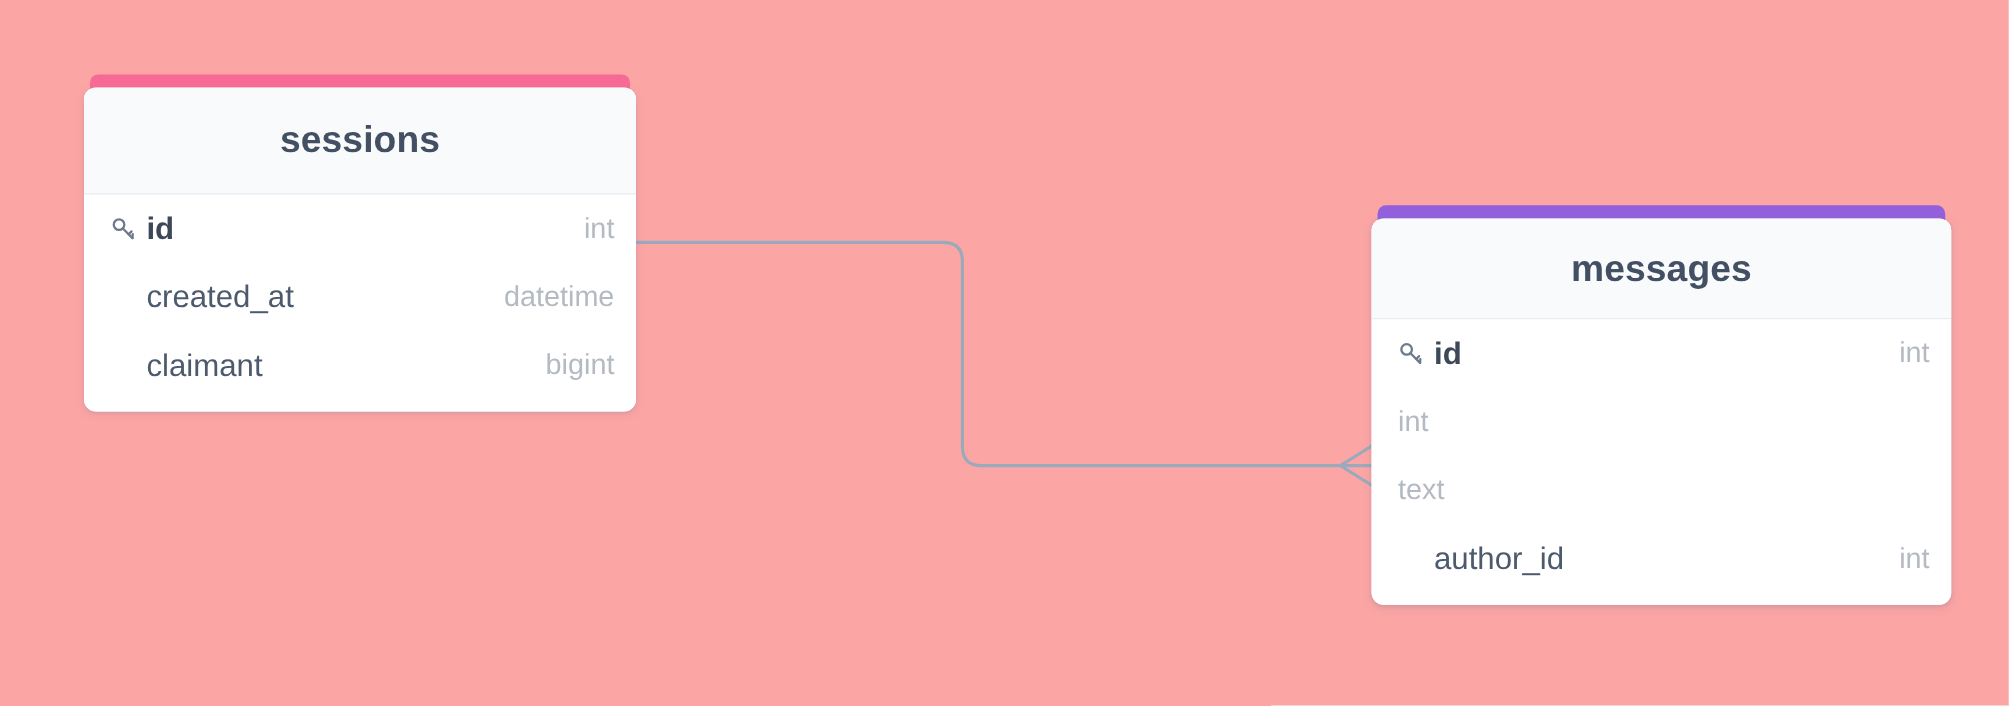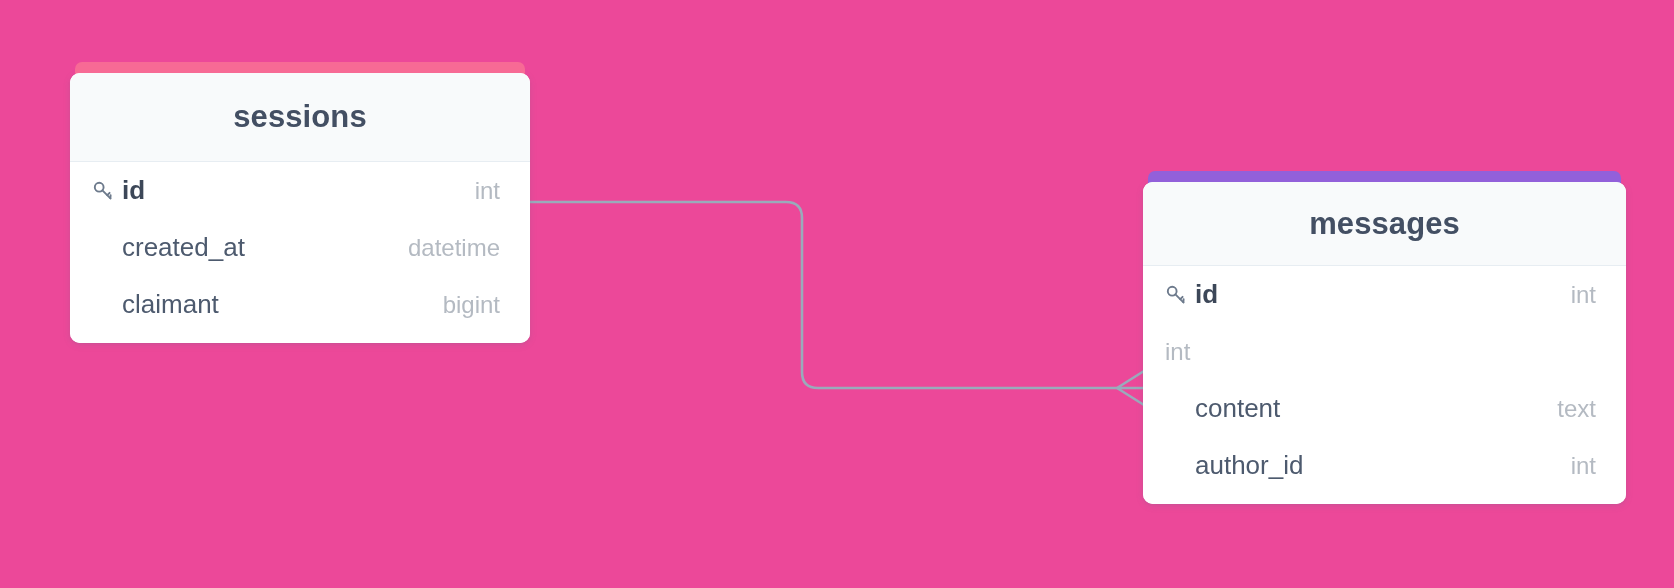"sessions" #canvas { background: #ec4899 -> #fca5a5 }
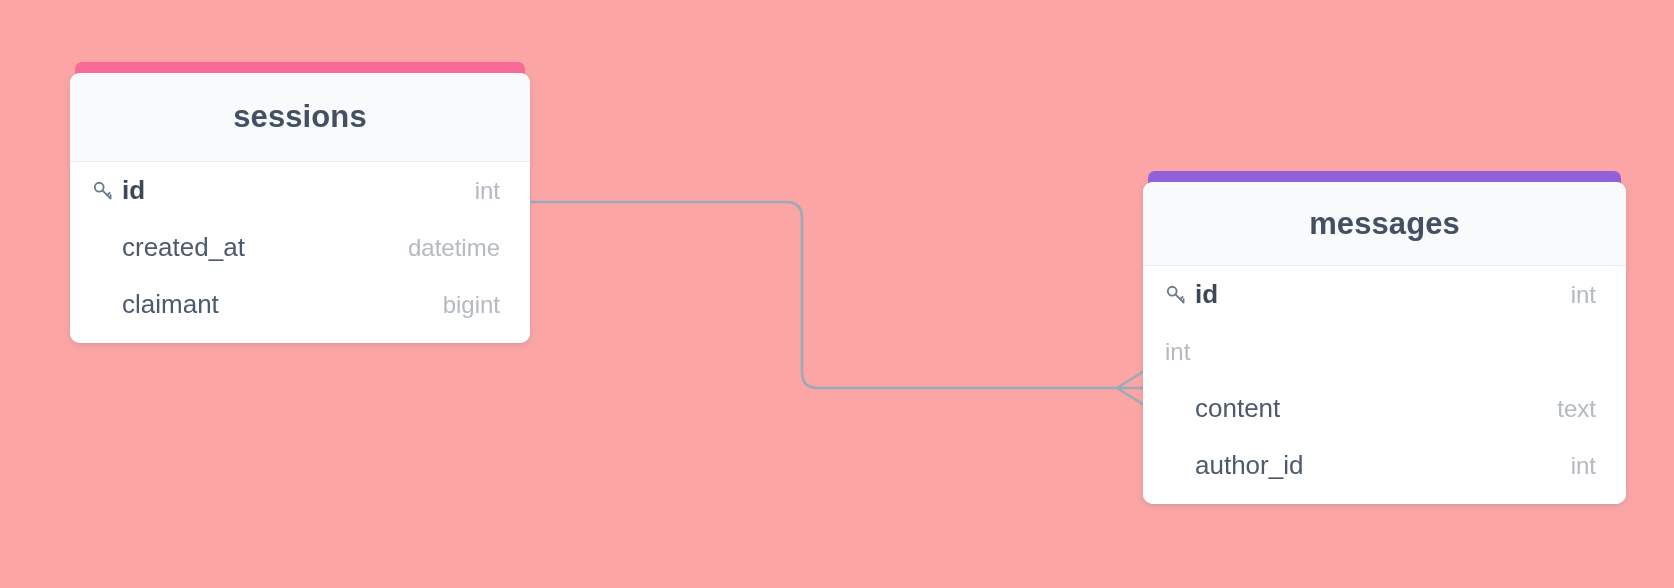"id" .field-row { padding: 0 30px 0 22px -> 0 18px 0 22px }
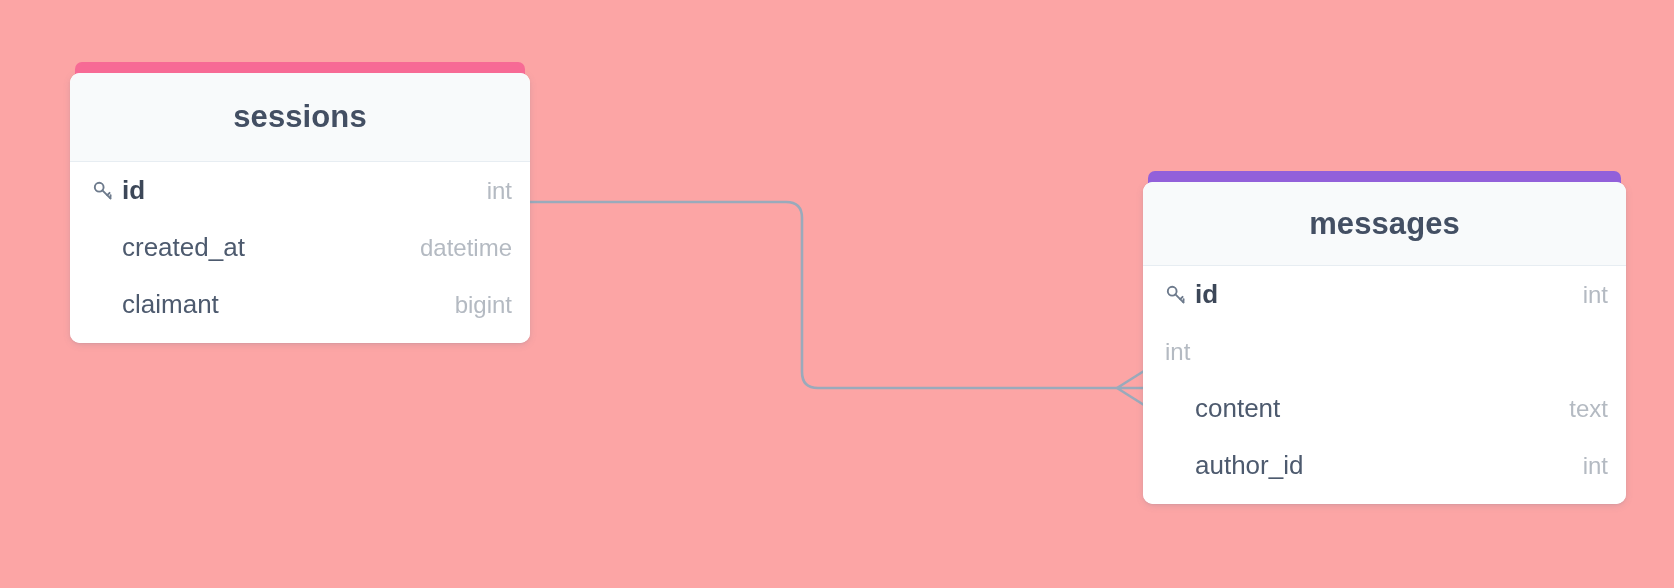"content" div.field-left { html: <div> <span></span> <span>content</span> </div> -> none }
